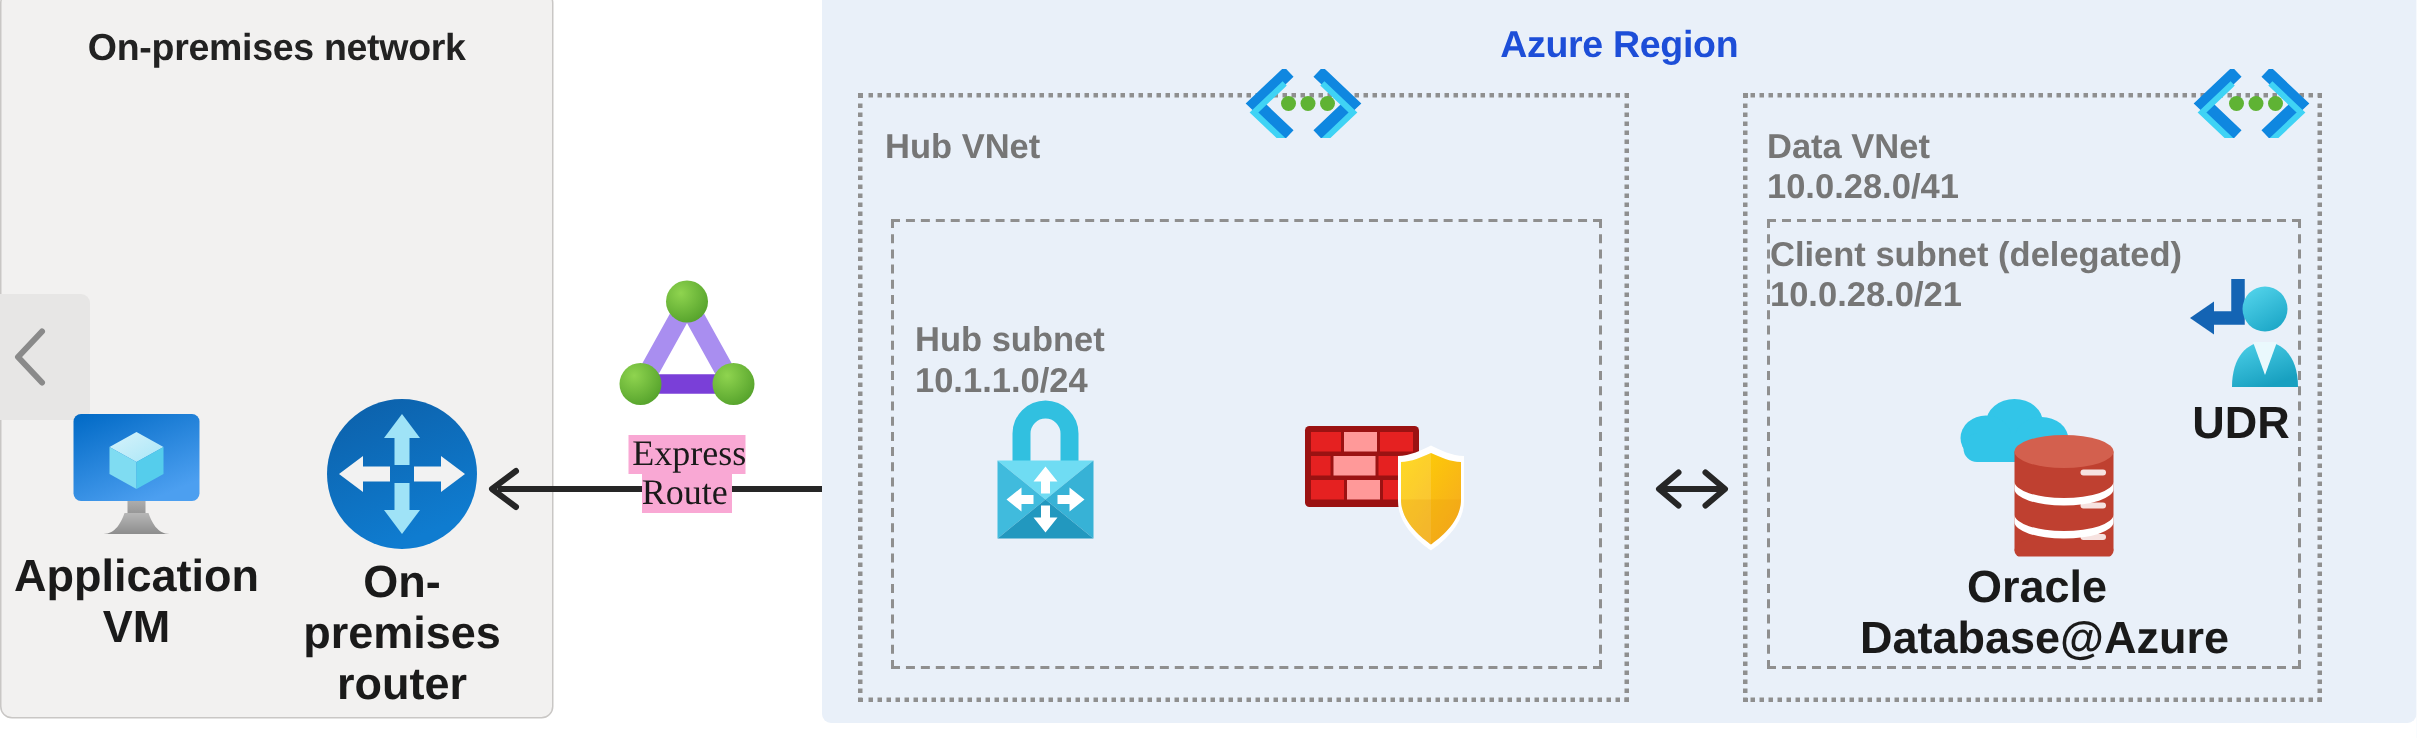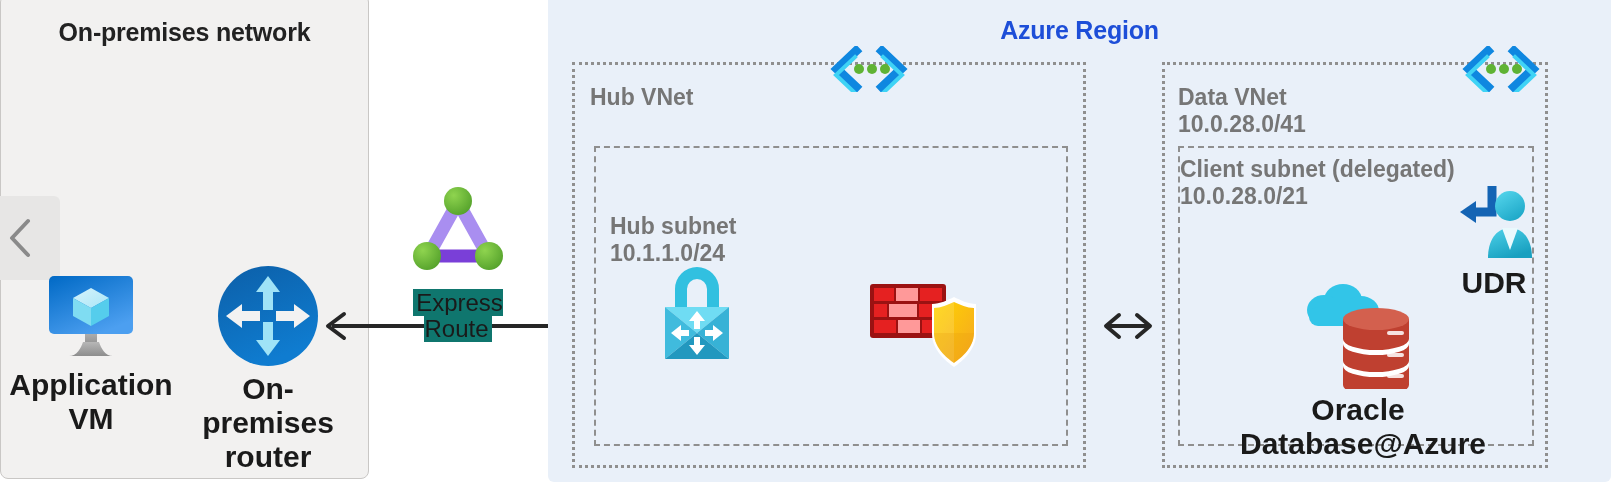"Express" .er-label span { background: #0f766e -> #f9a8d4; font-family: none -> Liberation Serif, serif }
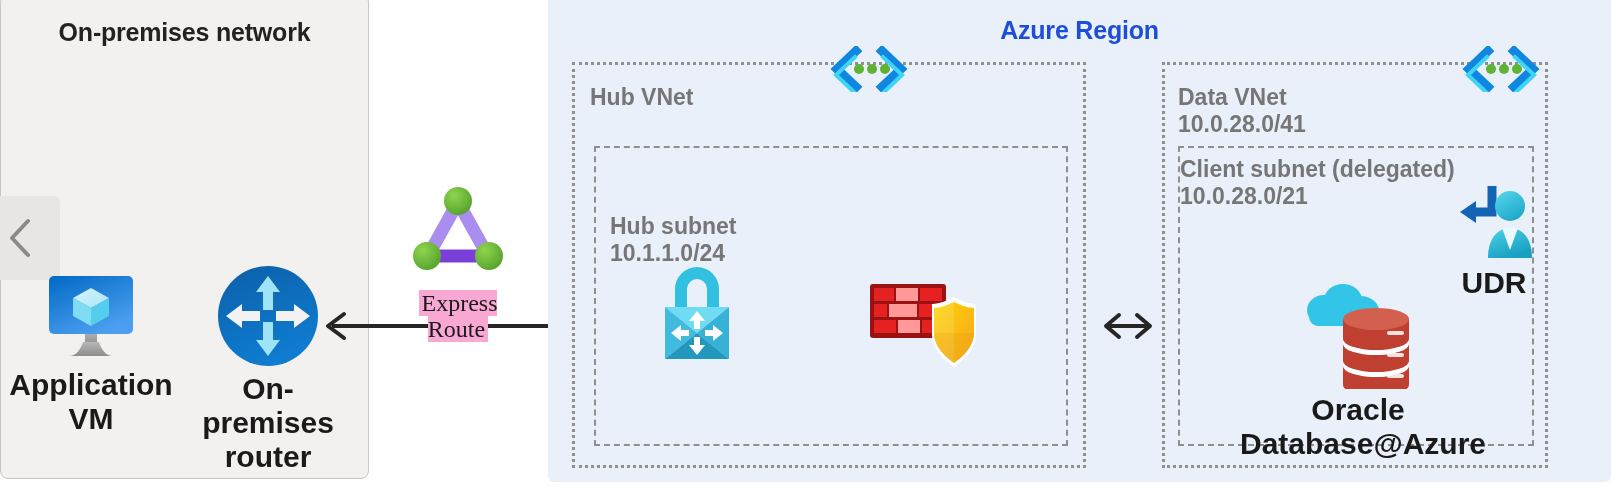"Oracle" div.node { top: 273px -> 255px }
